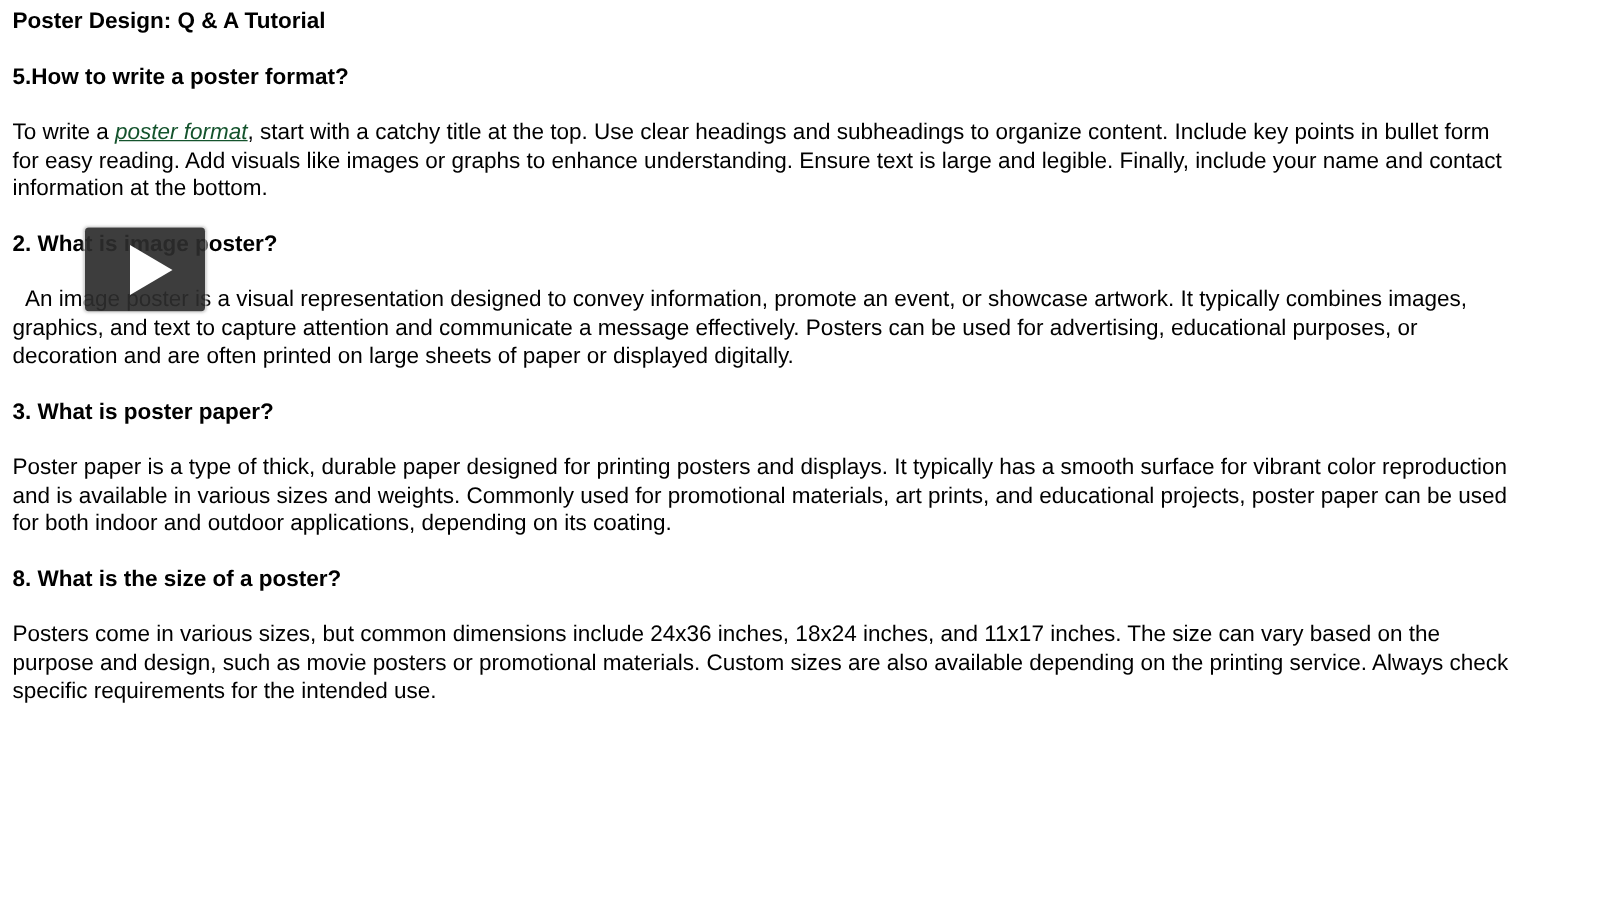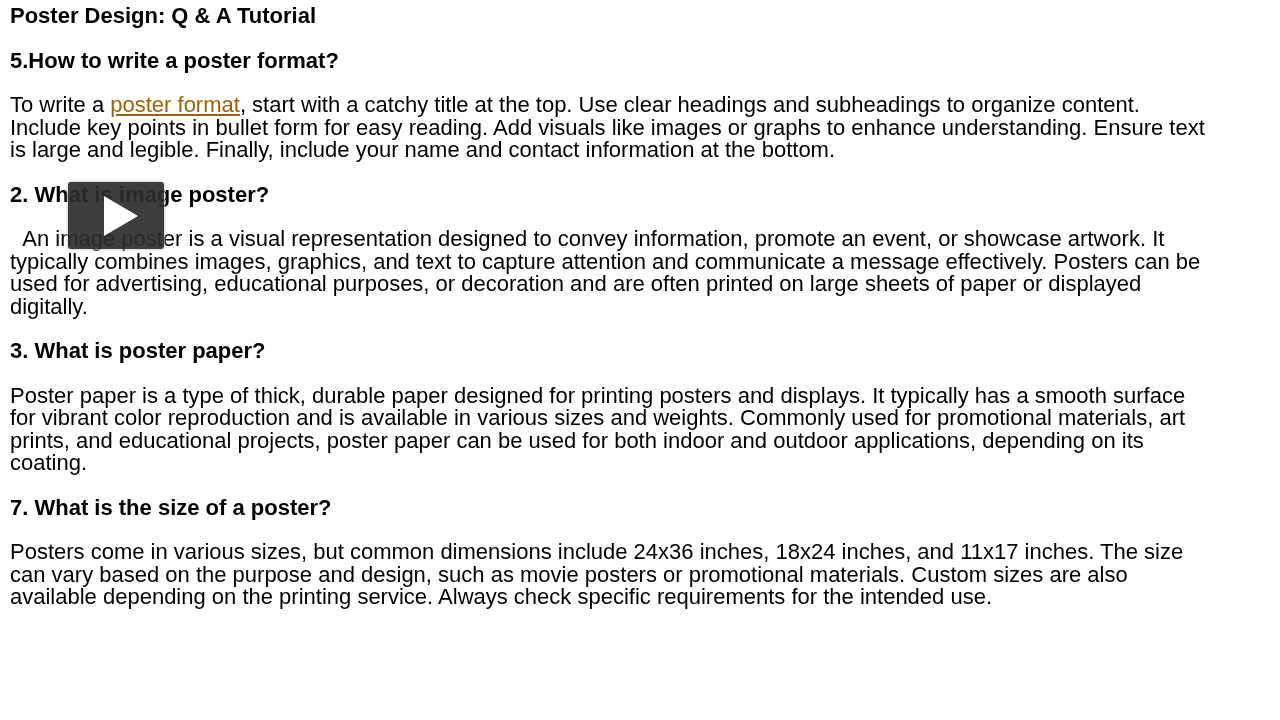"Poster Design: Q & A" .content { font-size: 22px -> 18px }
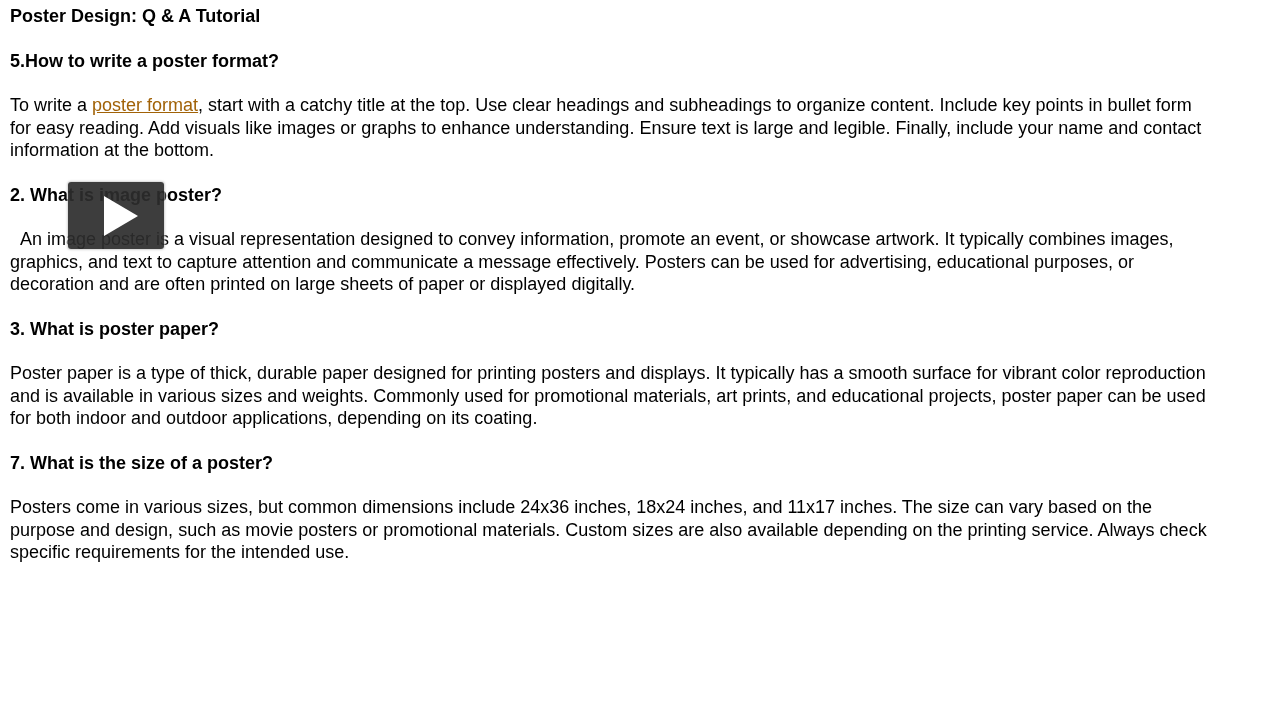"poster format" a.link { color: #a16207 -> #14532d; font-style: none -> italic }
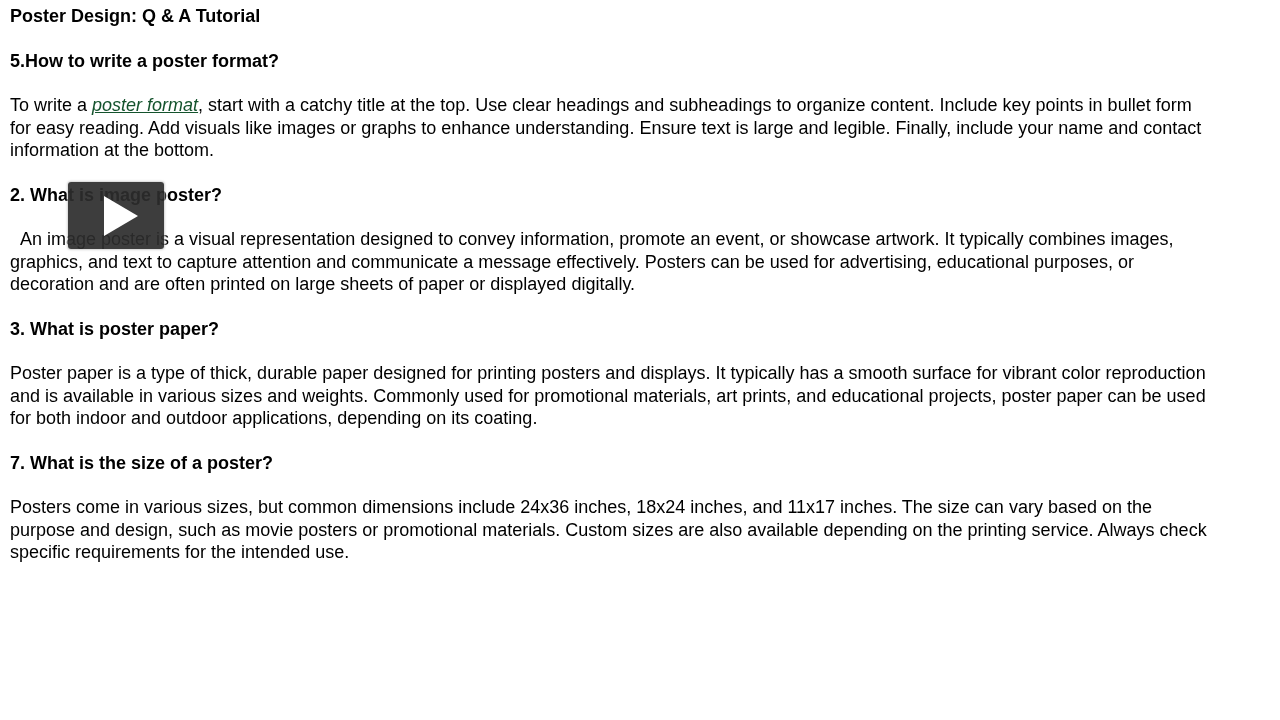"7. What is the size" div.q { text: 7 -> 8 }
